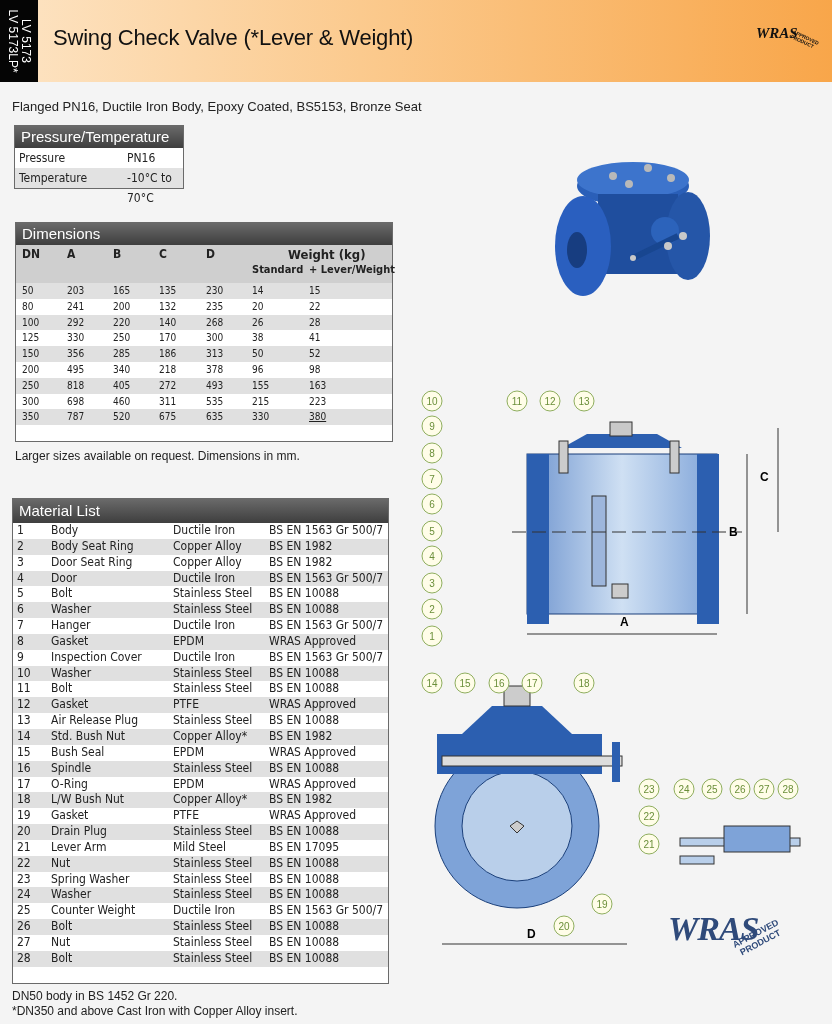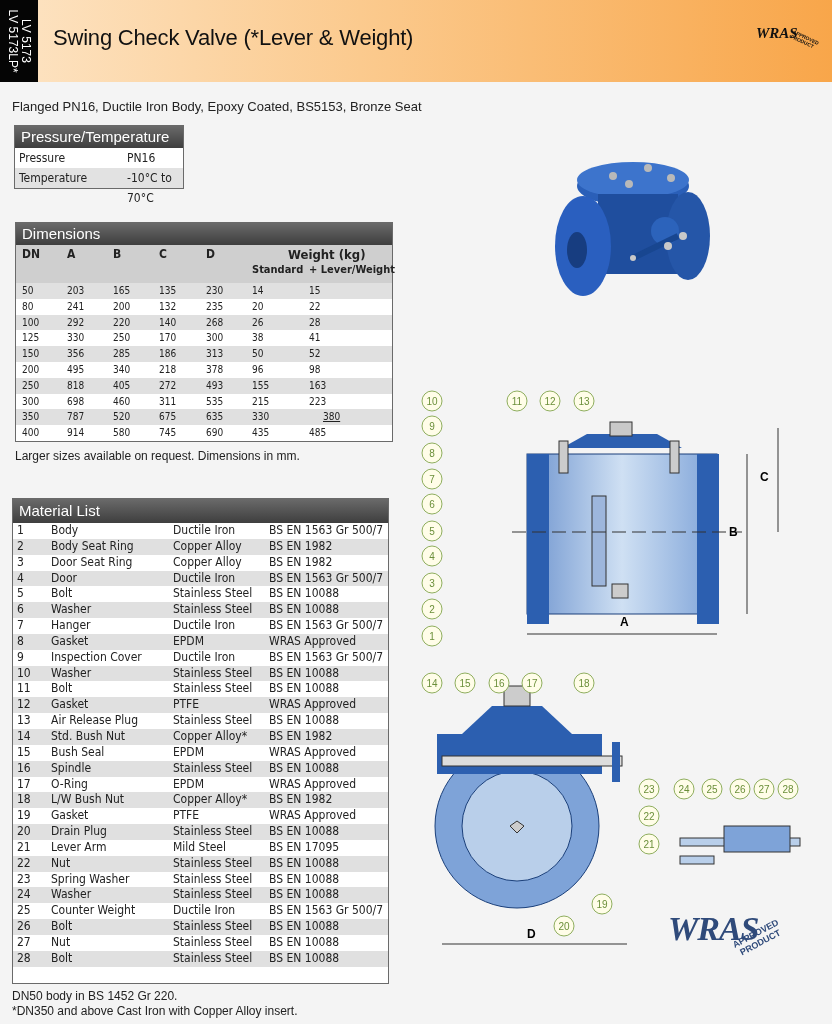"380" span { left: 307px -> 293px }
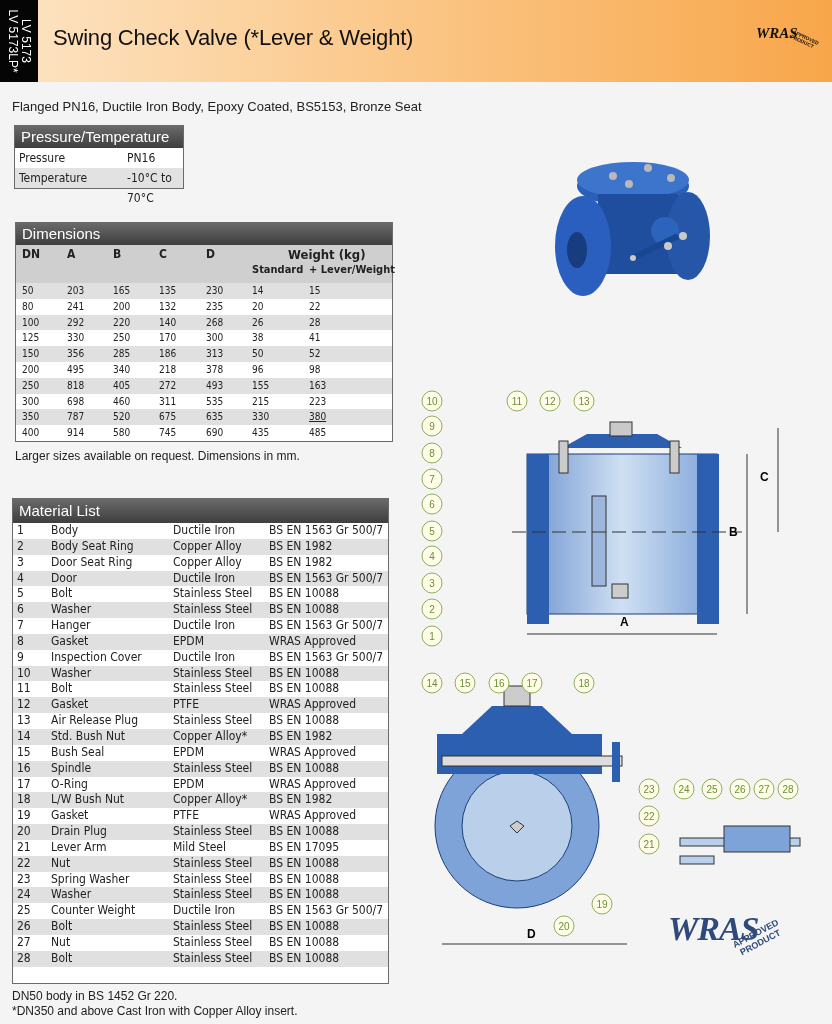"400" div.dims-row { html: <div> <span>400</span> <span>914</span> <span>580</span> <span>745</span> <span>690</span> <span>435</span> <span>485</span> </div> -> none }
